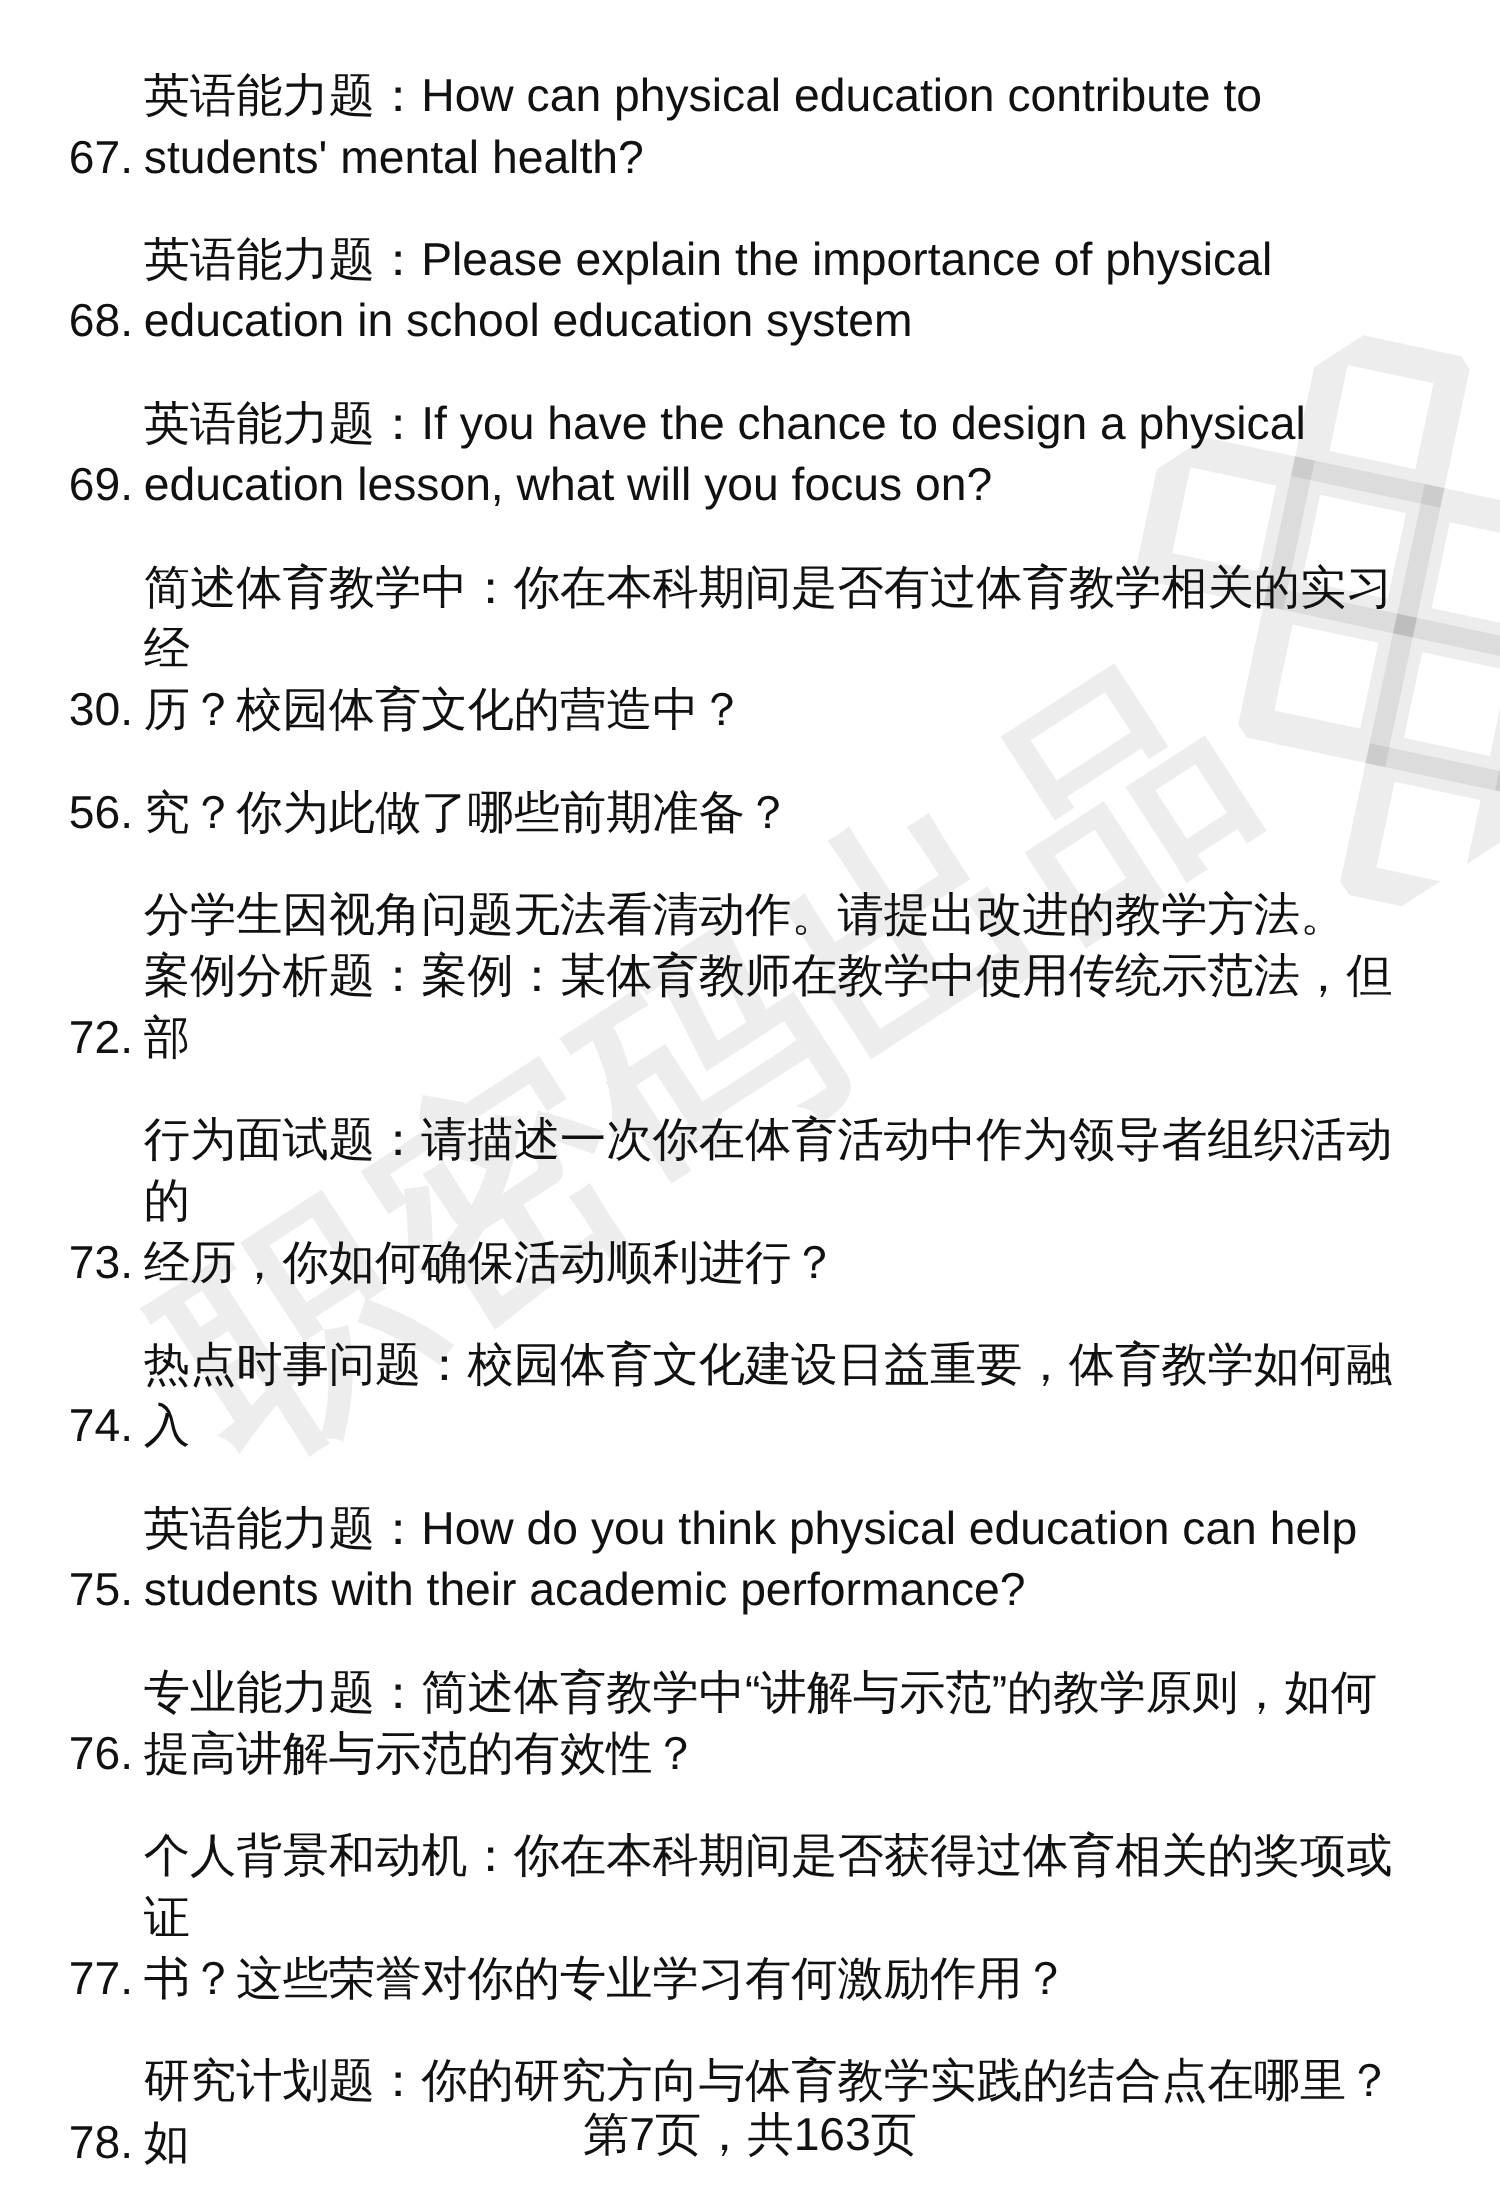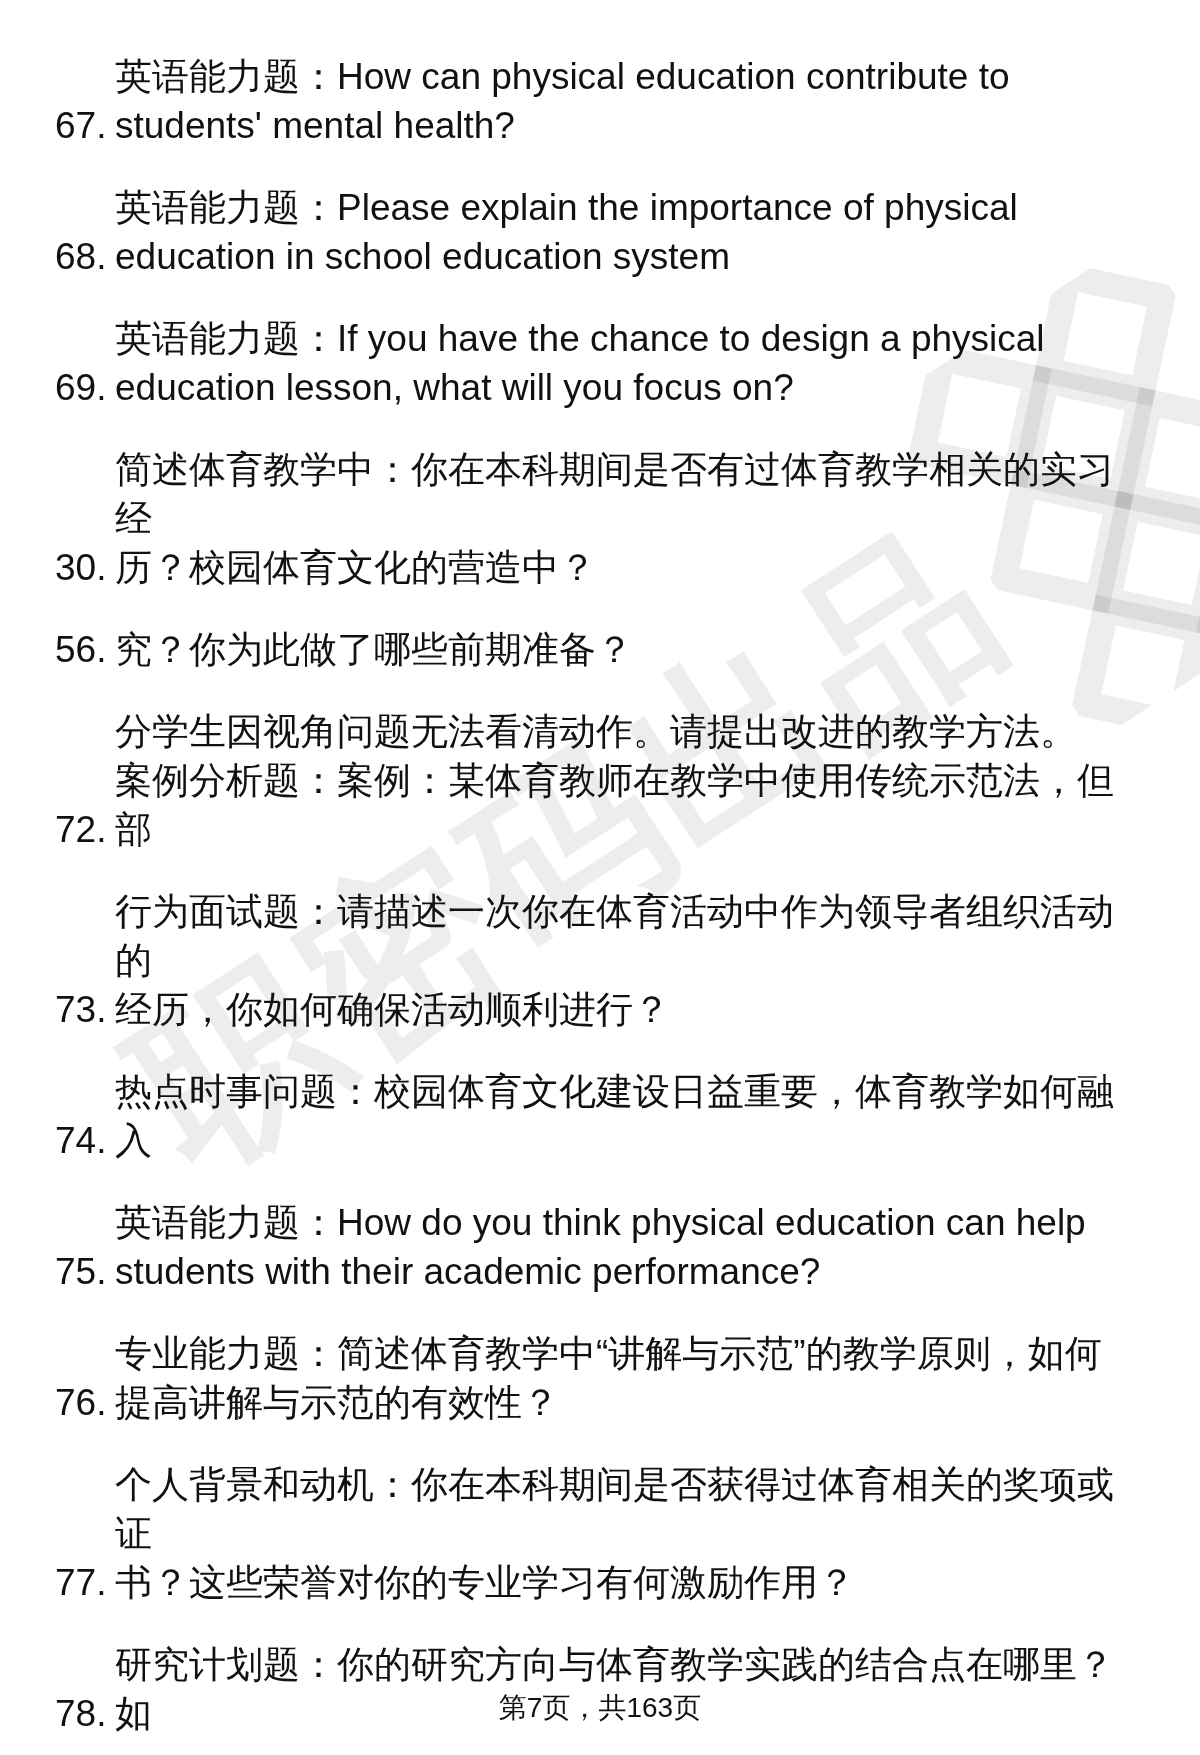"第7页，共163页" .footer { font-size: 28px -> 37px }
